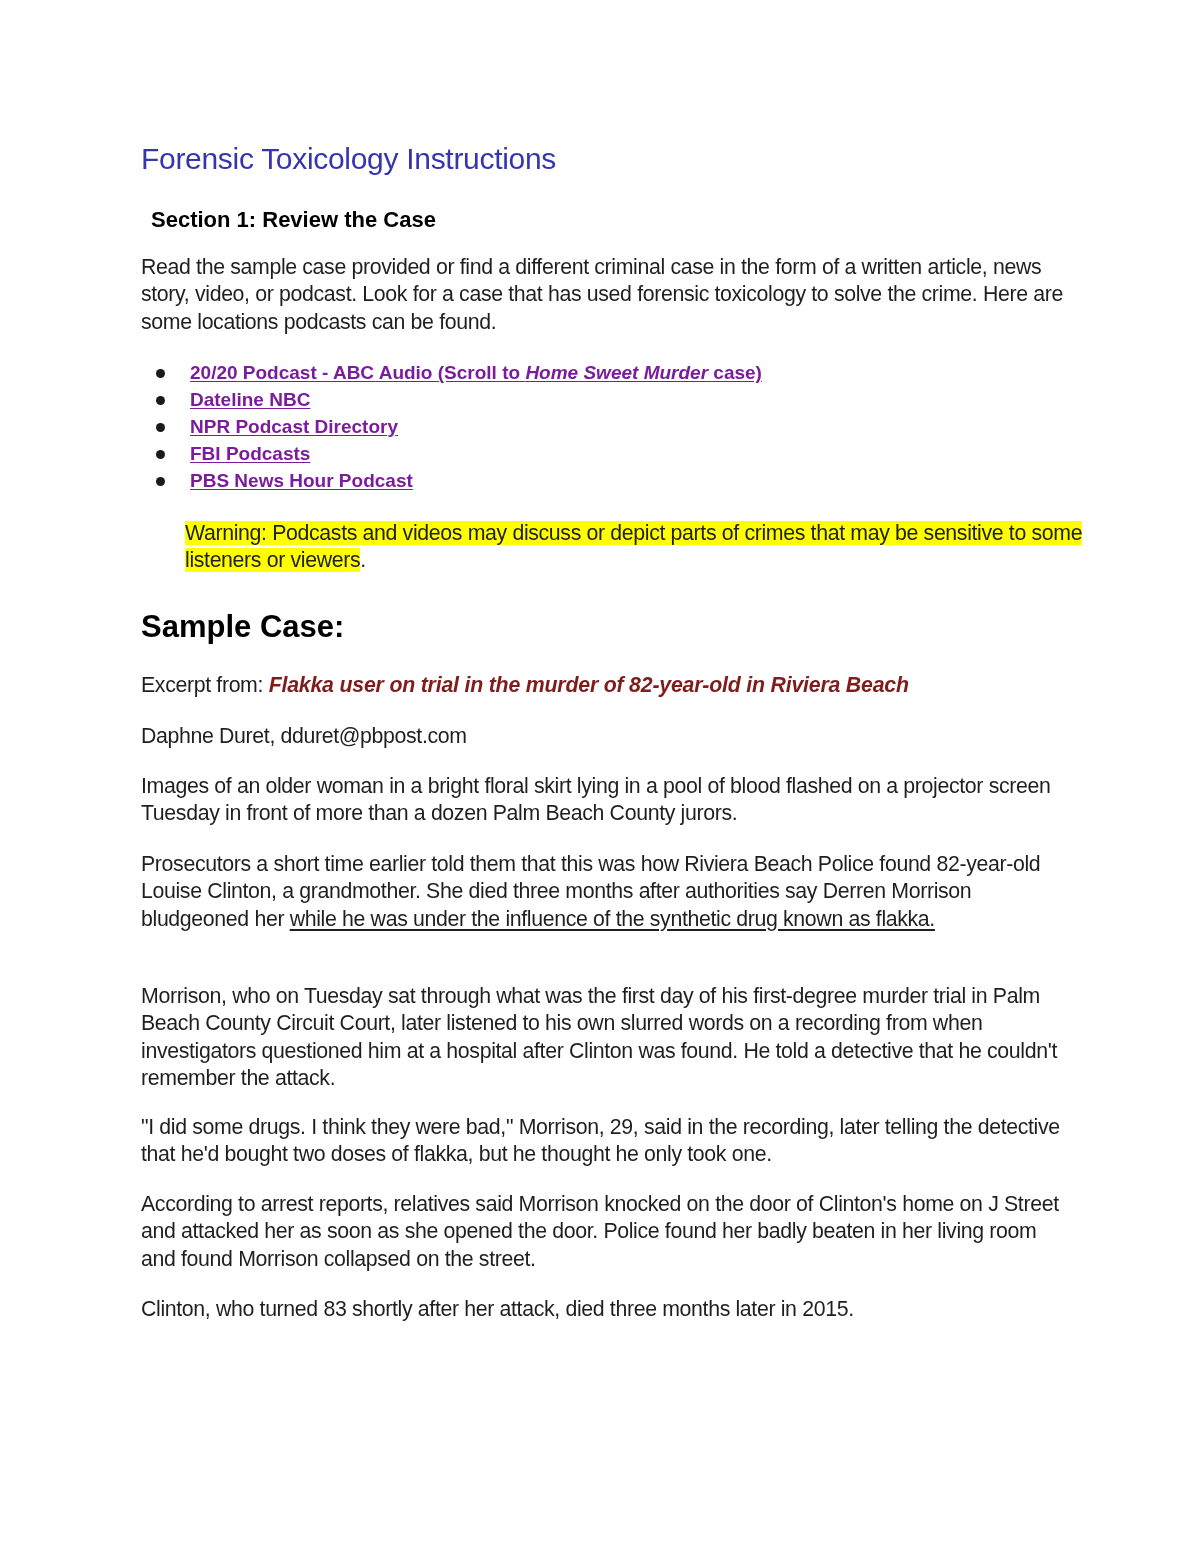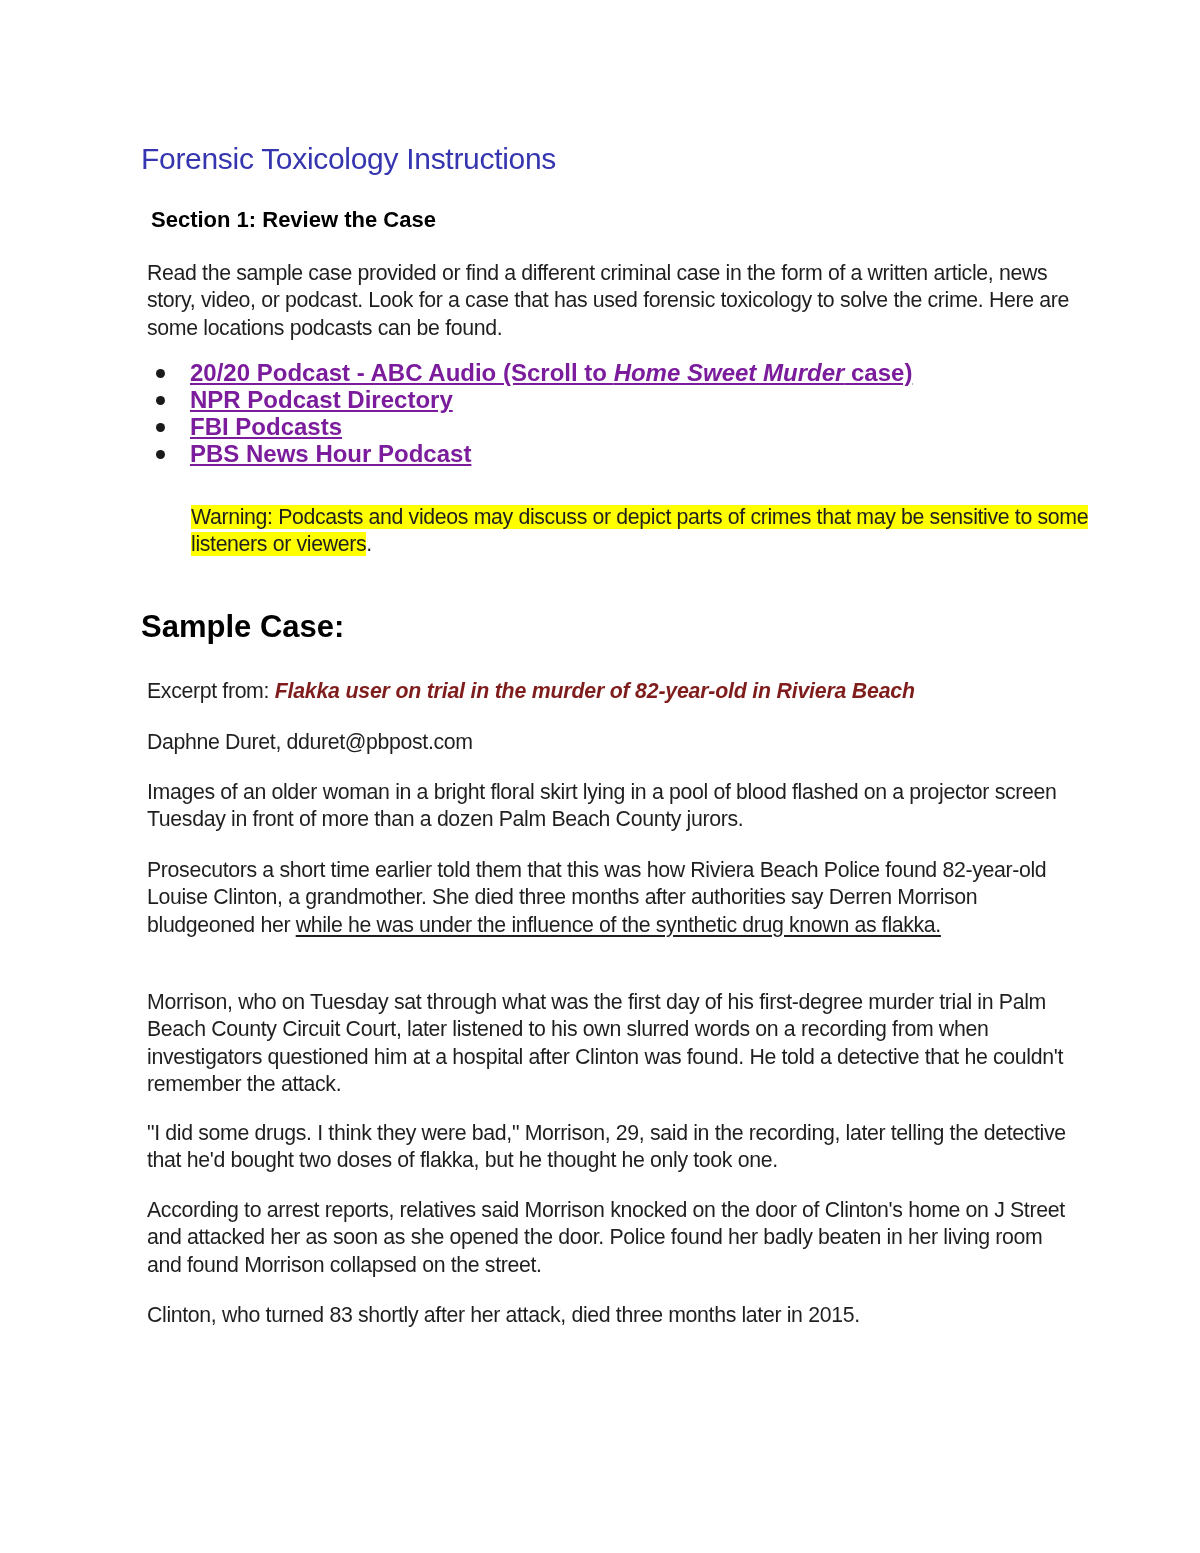"Read the sample case provided" .para { margin: 6px -> 0 }
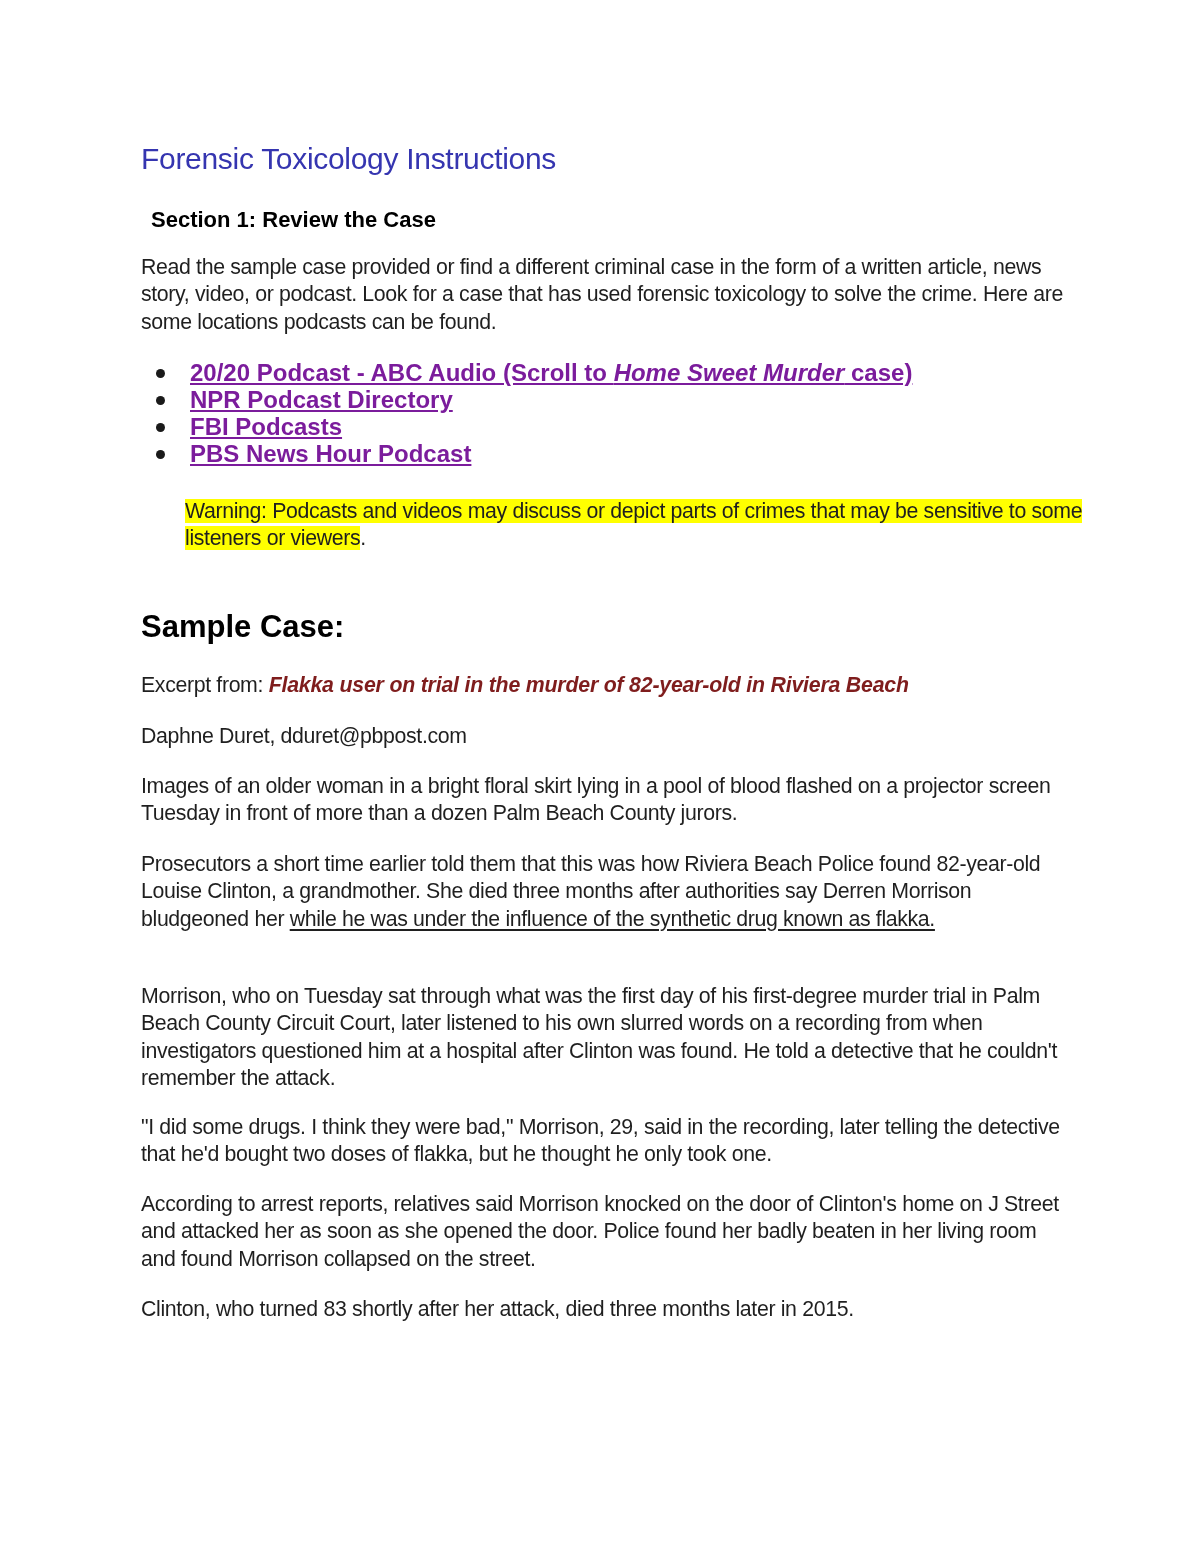"20/20 Podcast - ABC Audio" .links li { font-size: 24px -> 19px }
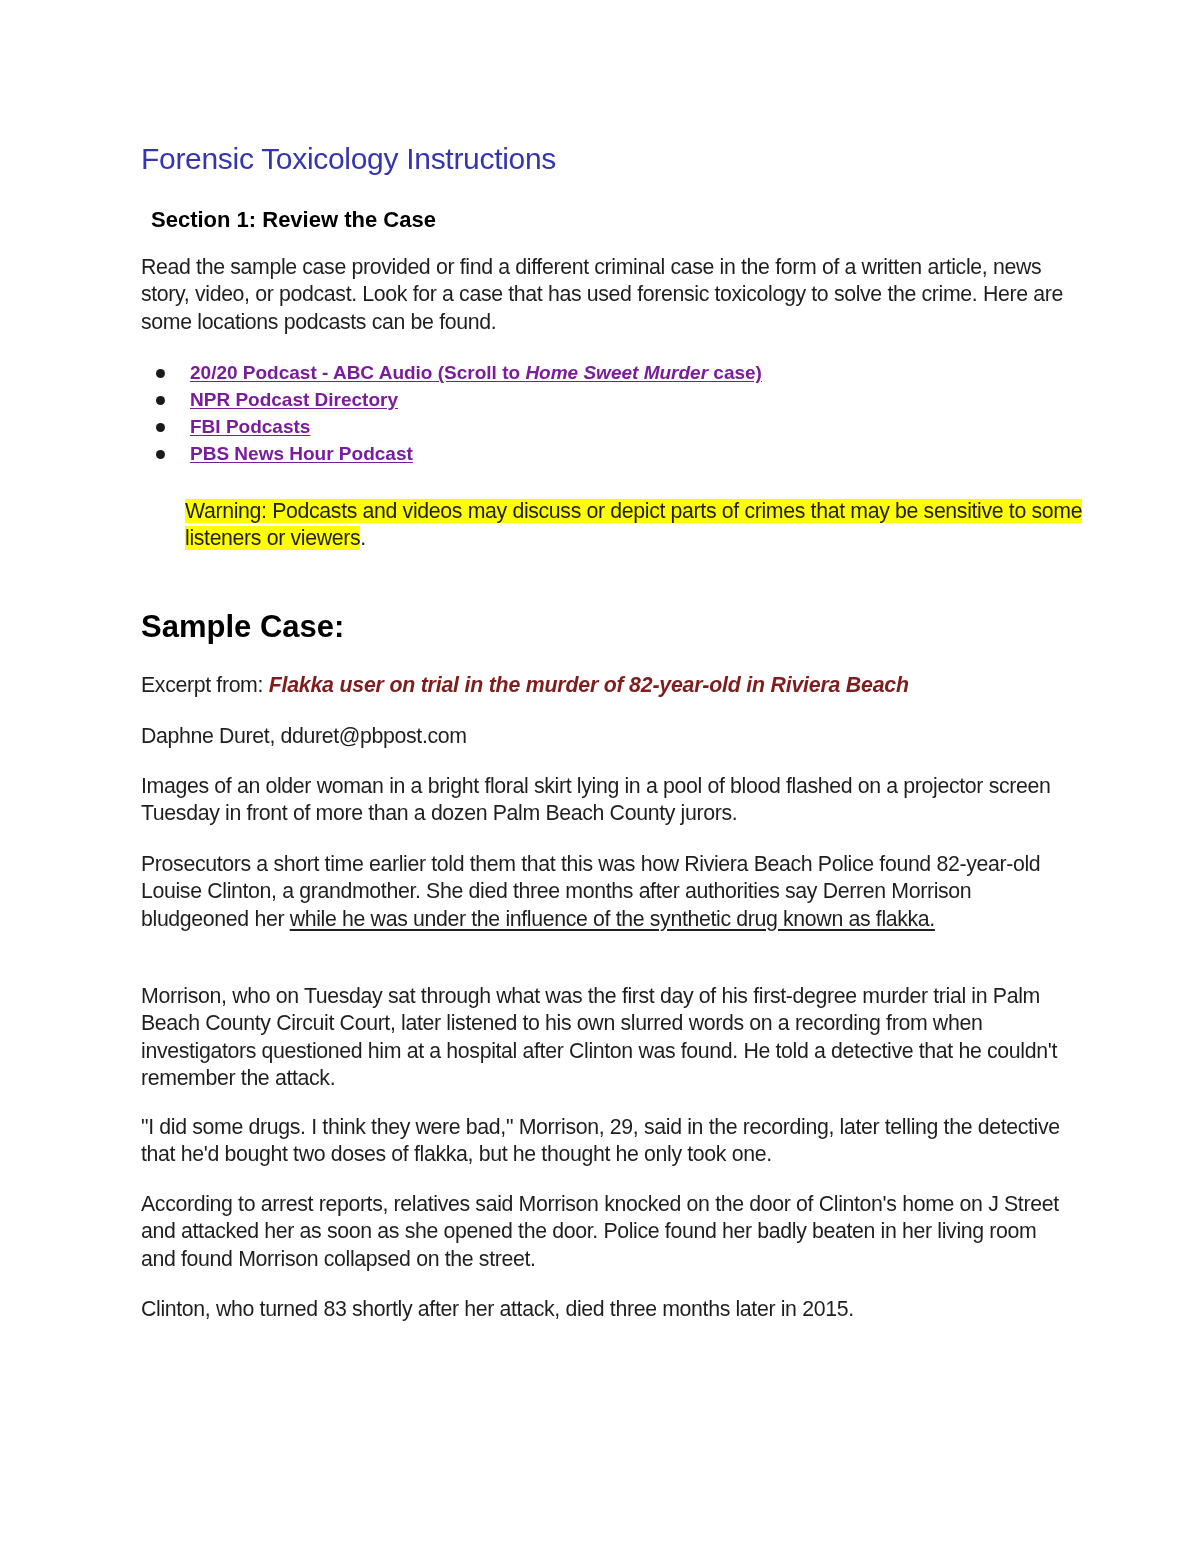"Dateline NBC" li { html: none -> <li> <span></span> <a>Dateline NBC</a> </li> }
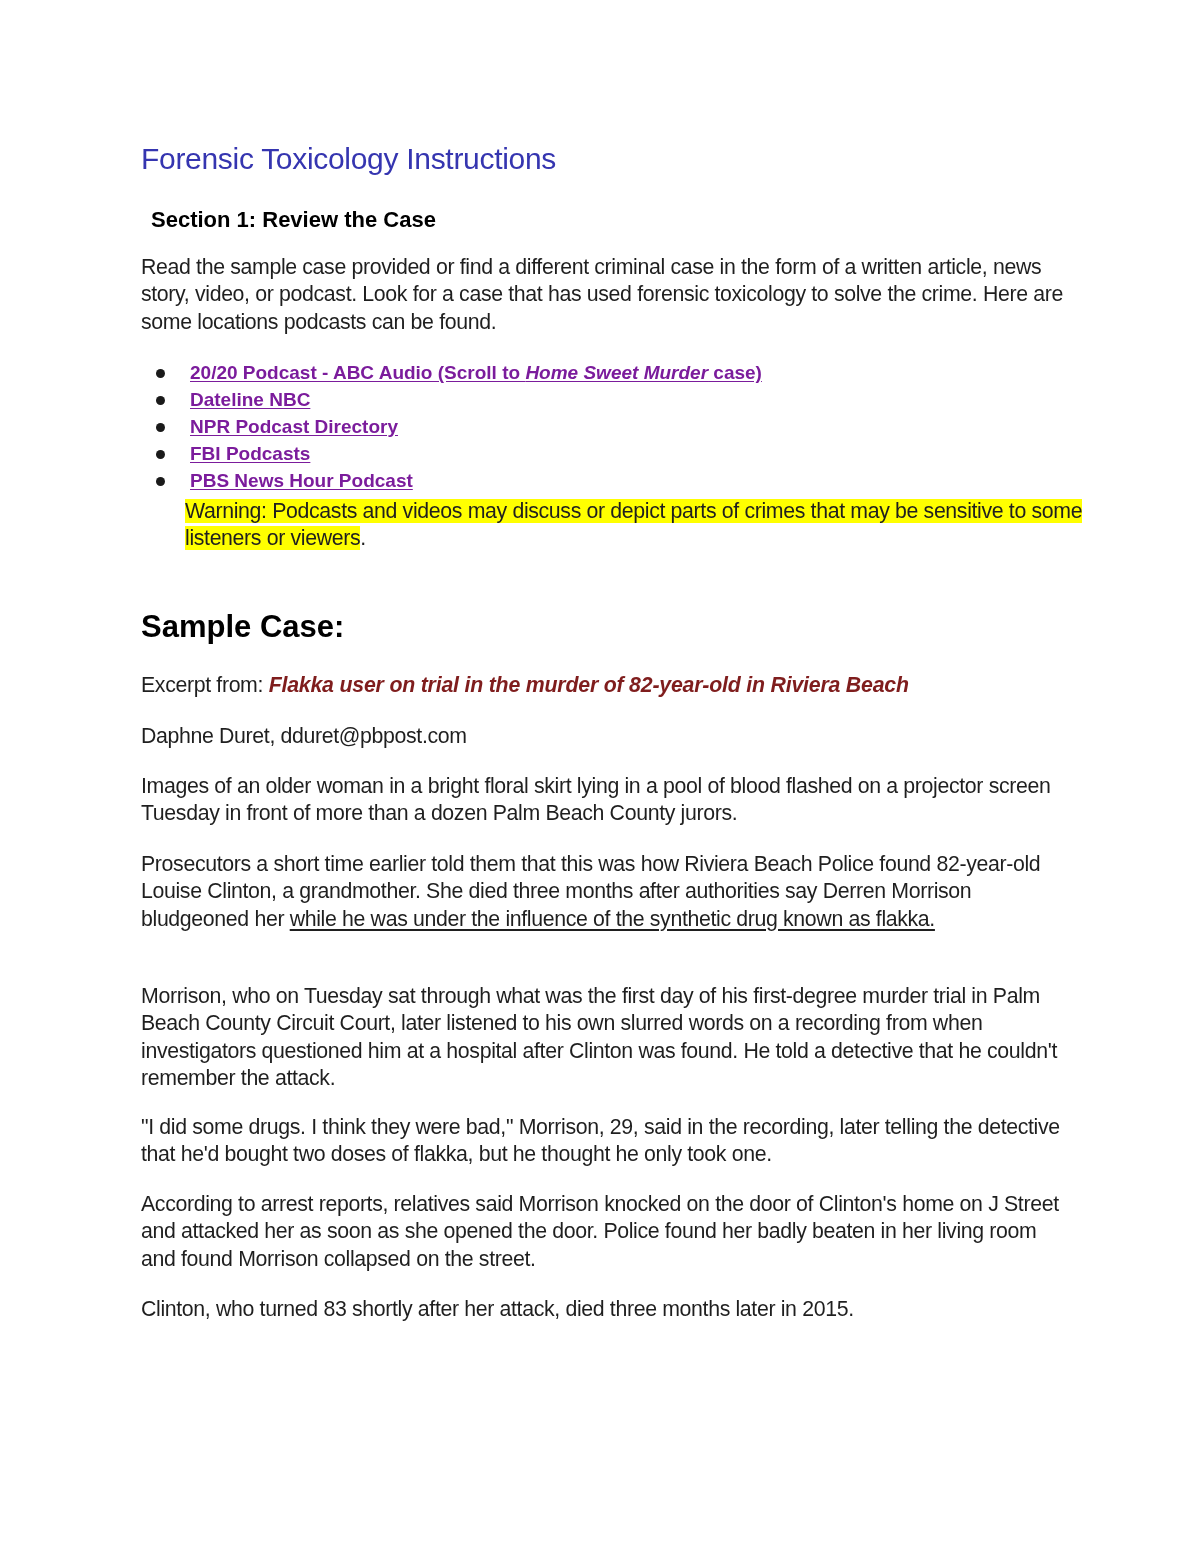"Warning: Podcasts and videos may" .warning { top: 498px -> 520px }
